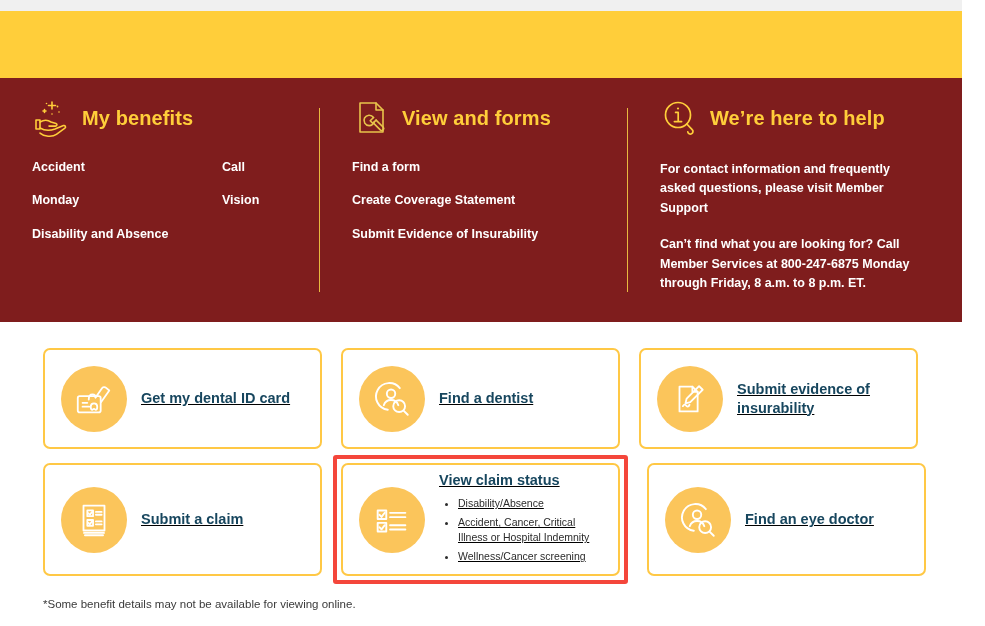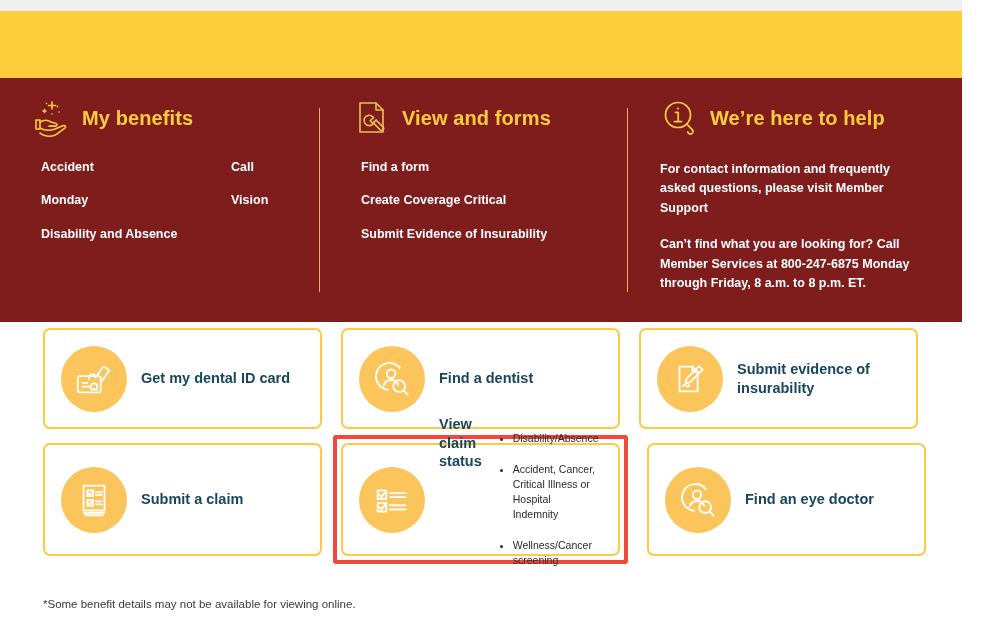"Accident" .nav-link { margin-left: 9px -> none }
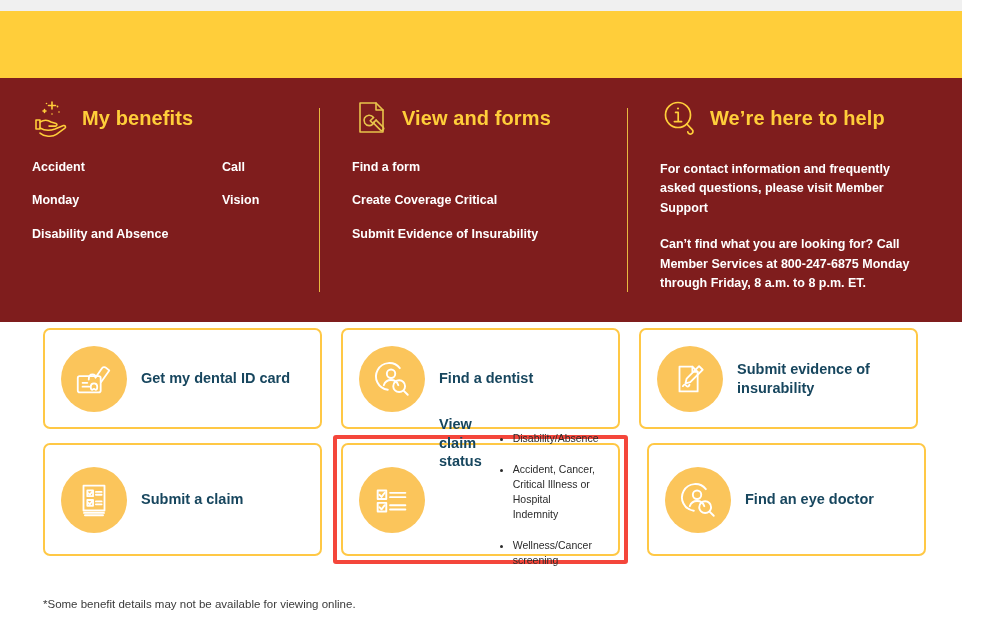"Create Coverage Critical" a.nav-link { text: Critical -> Statement }
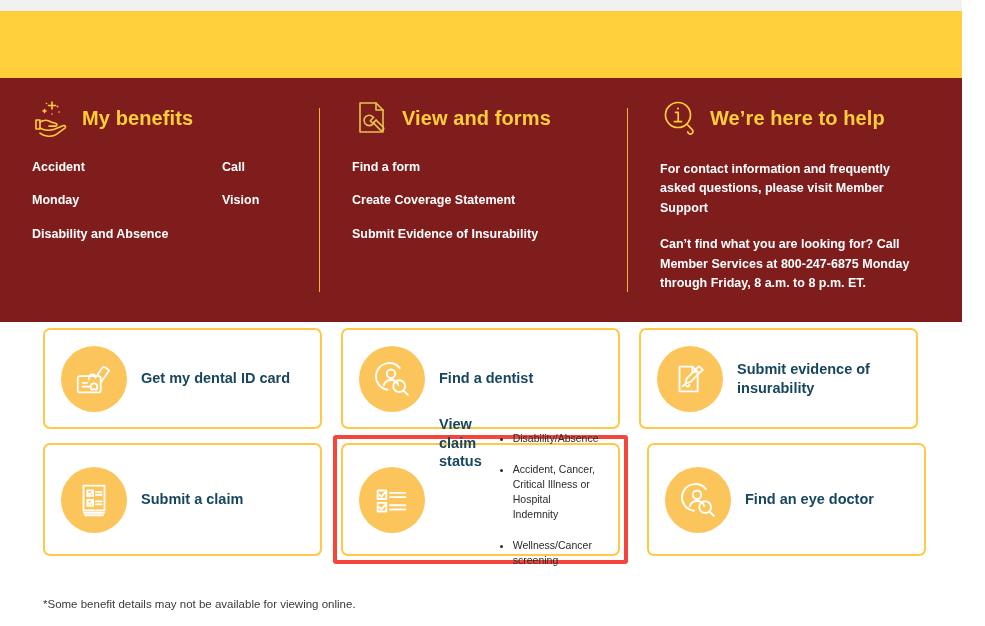"Get my dental ID card" .tiles { text-decoration: none -> underline; top: 328px -> 348px }
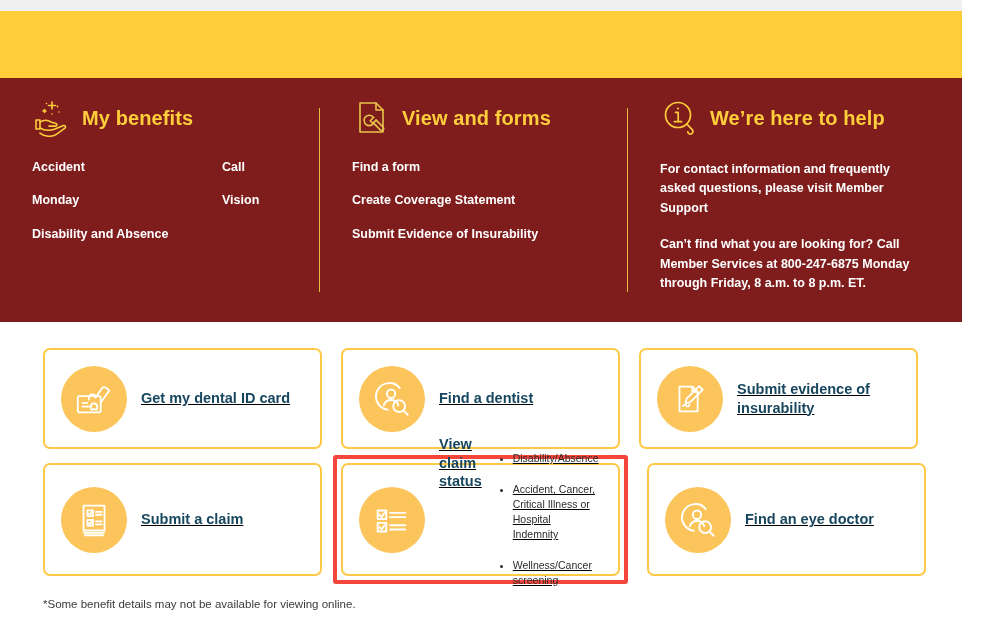"View claim status" .tile-body { flex-direction: row -> column }
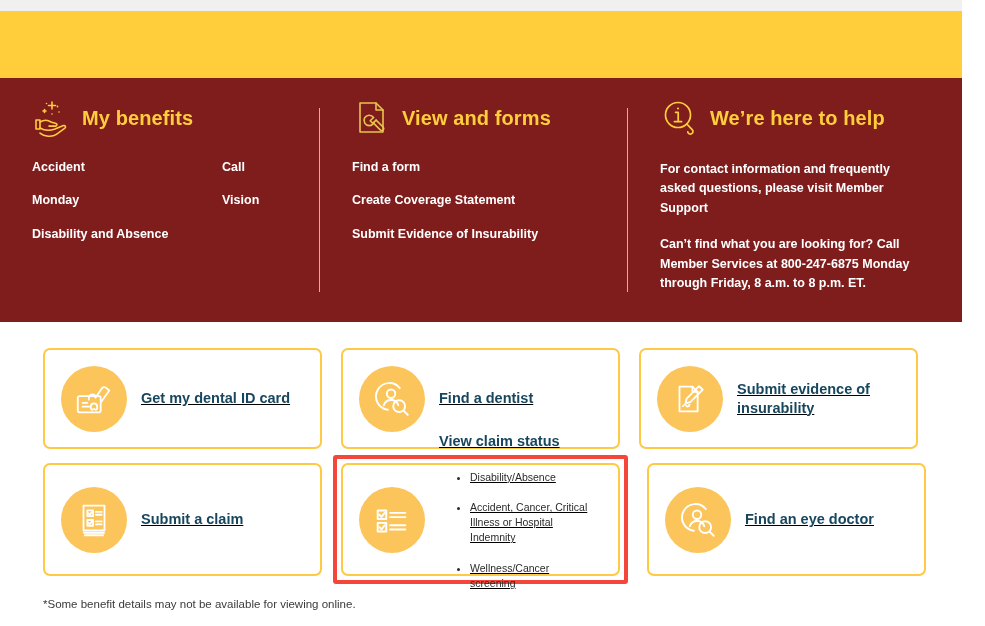"Disability/Absence" .tile-bullets li { margin: 16px -> 4px }
